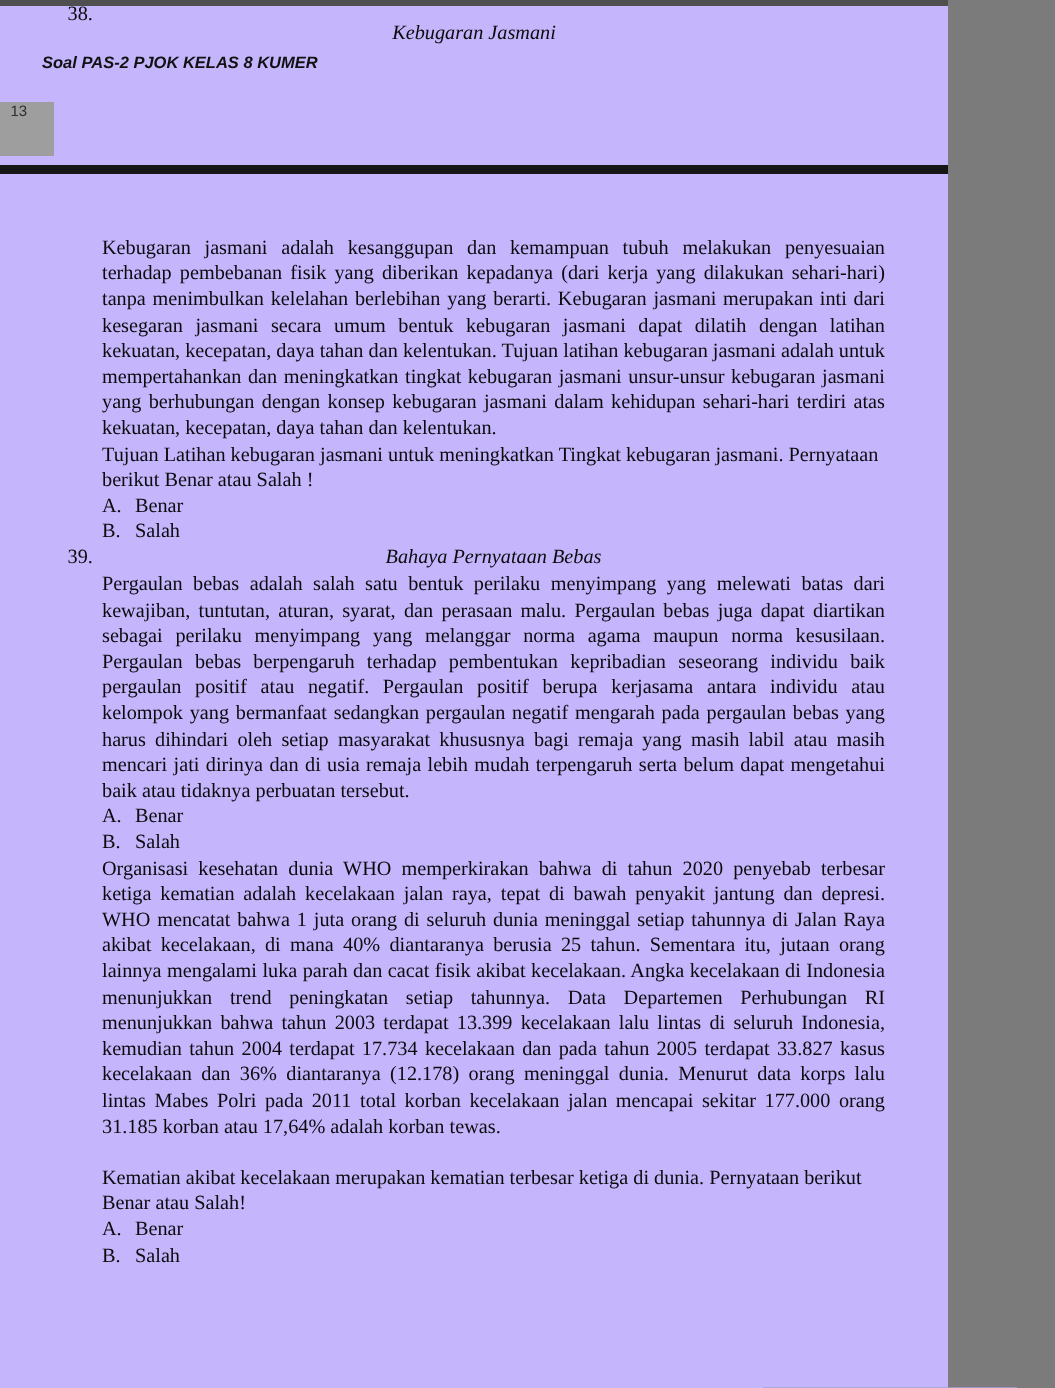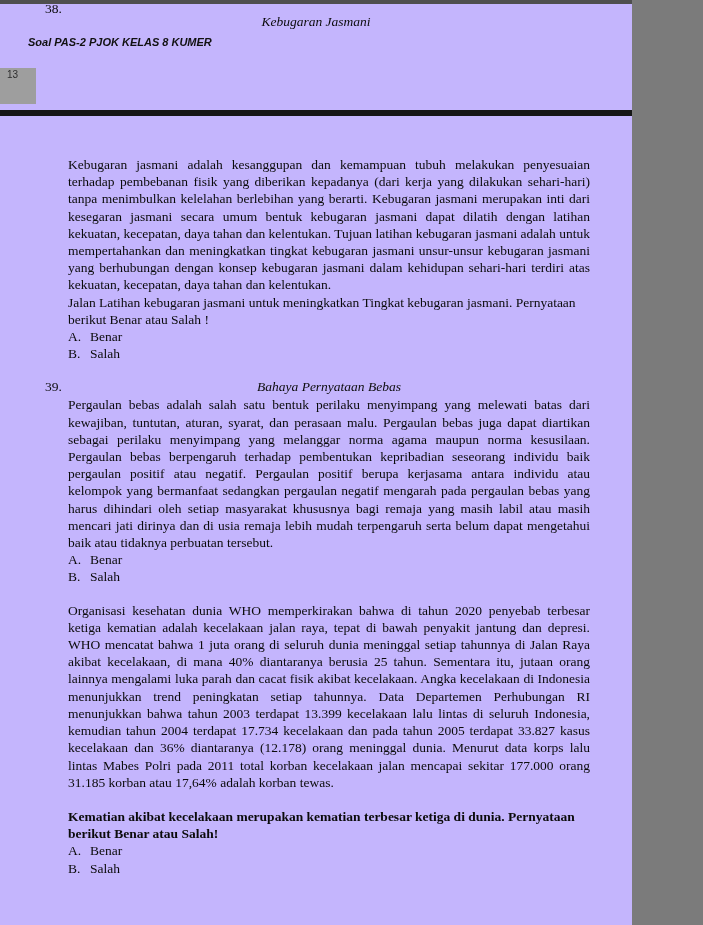"Jalan Latihan kebugaran jasmani untuk" p.statement { text: Jalan -> Tujuan }
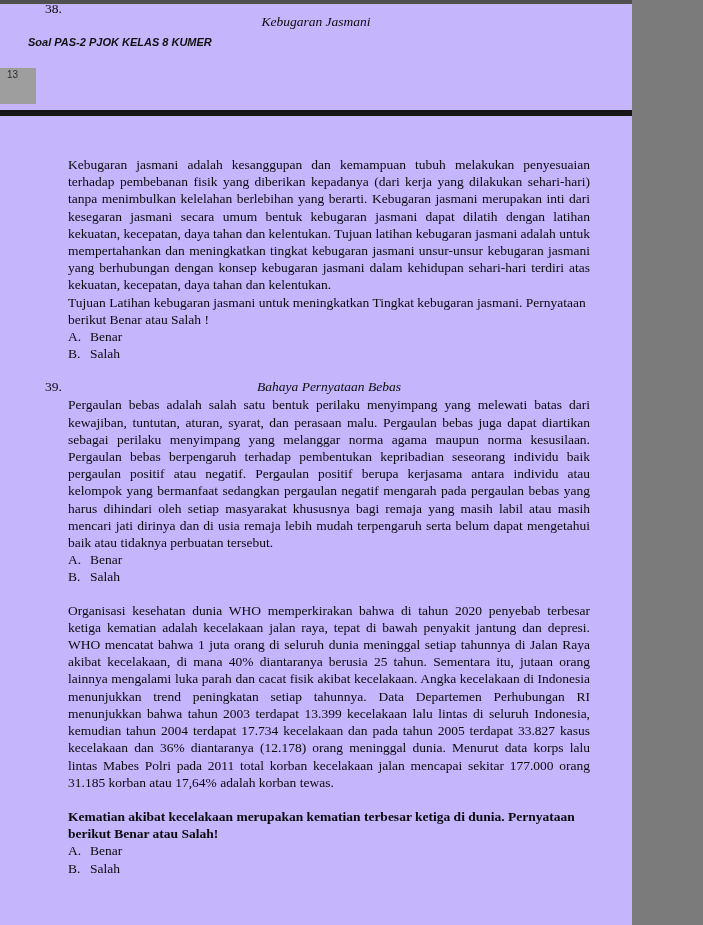"39." .question { margin-top: 16px -> none }
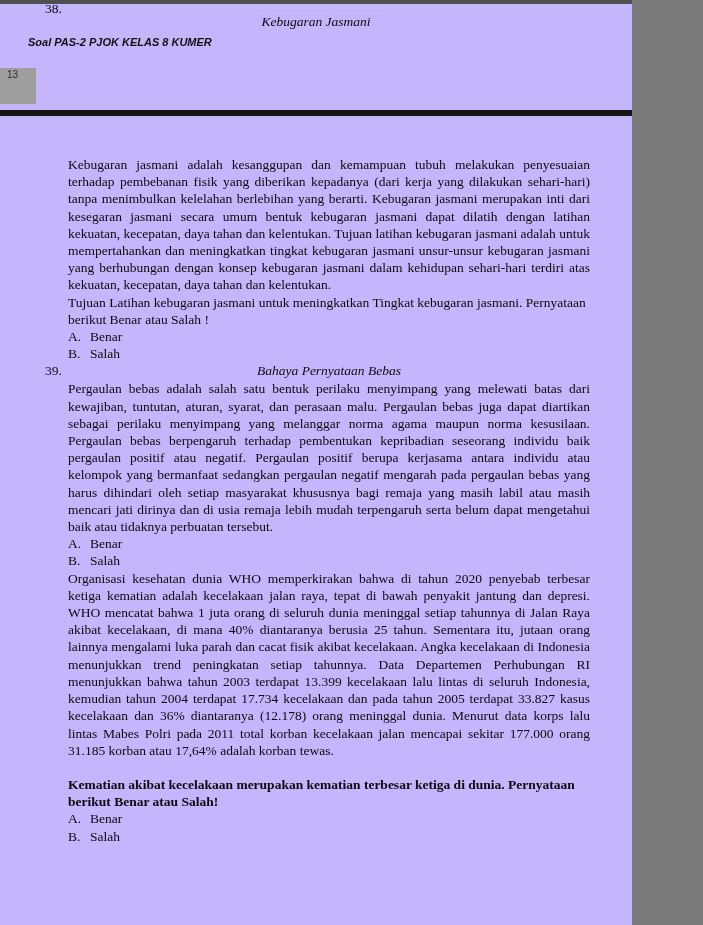"Kematian akibat kecelakaan merupakan" .statement.gap-top { font-weight: bold -> none }
